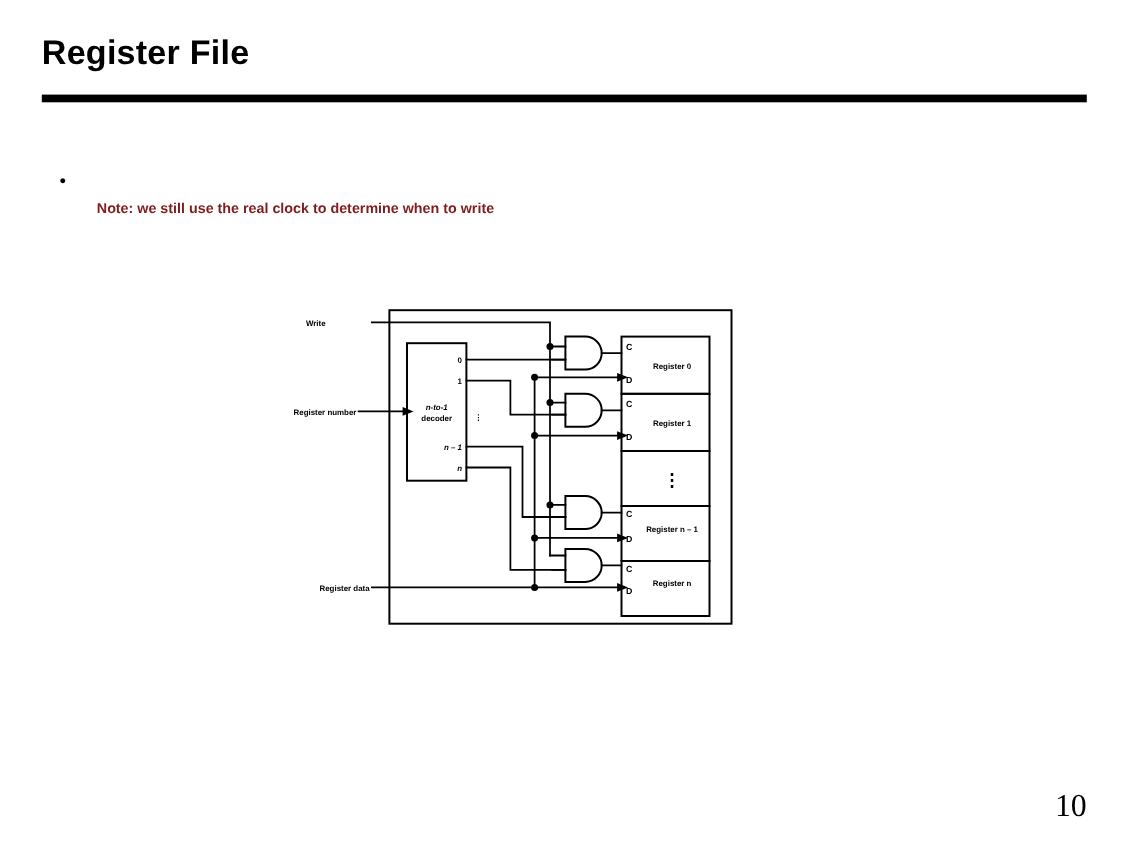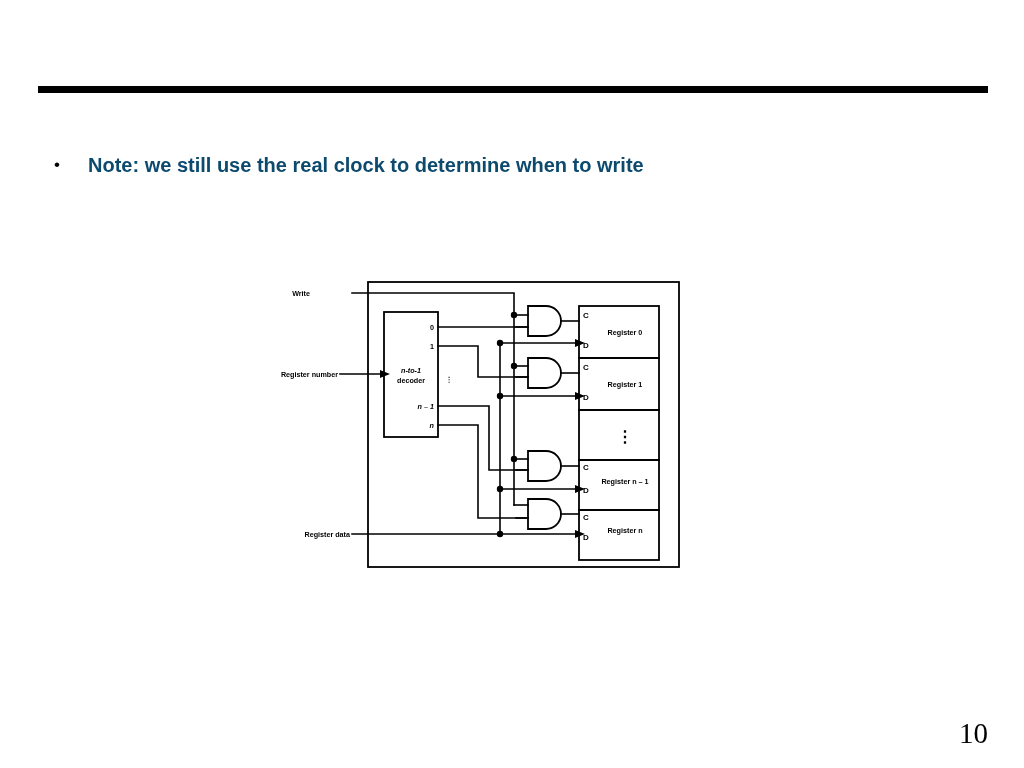"Register File" div.slide-title { html: none -> <div>Register File</div> }
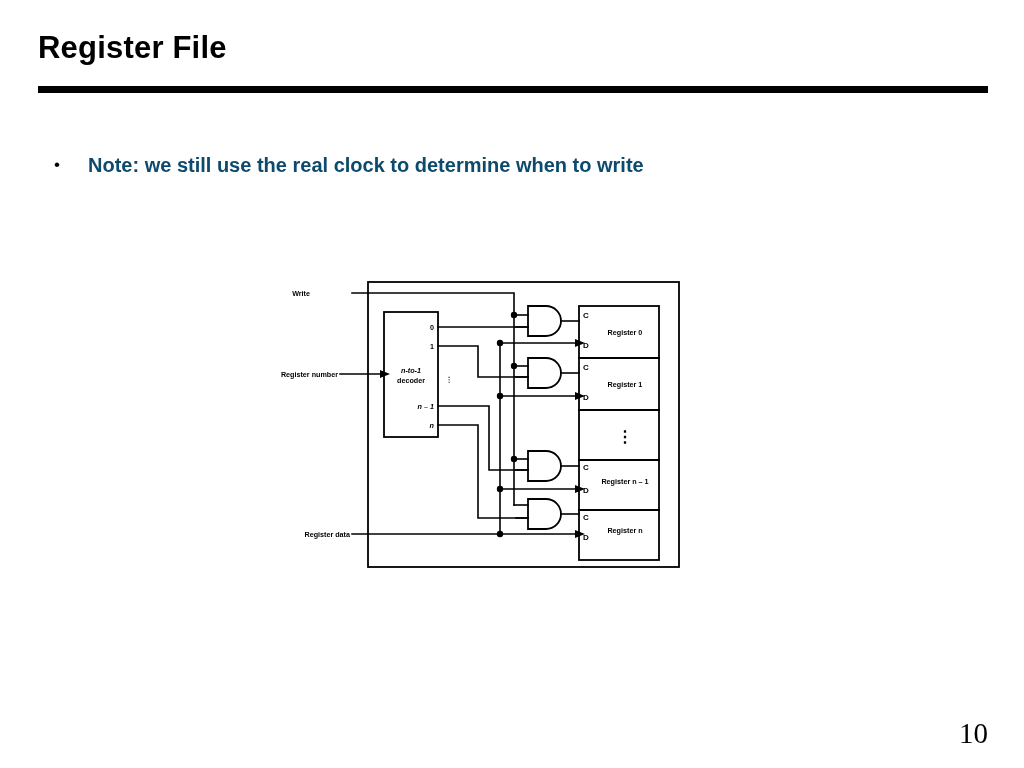"Note: we still use the" .bullet-text { color: #0c4a6e -> #7f1d1d; font-size: 20px -> 13px; margin-top: none -> 25px }
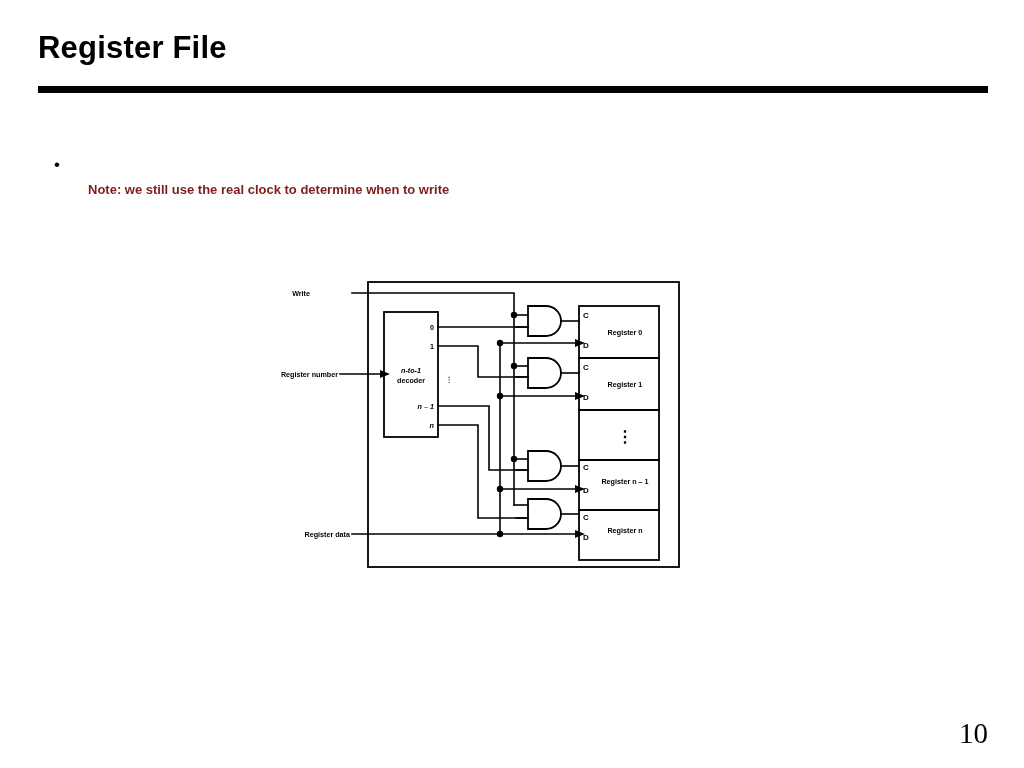"Write" .figure { left: 242px -> 228px }
